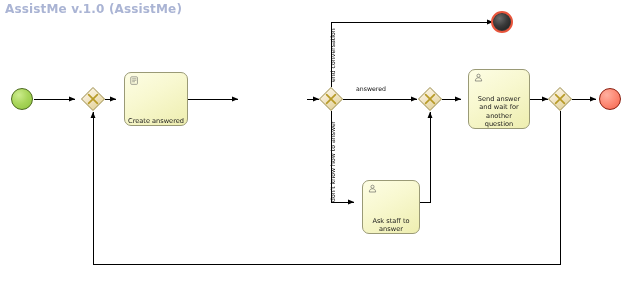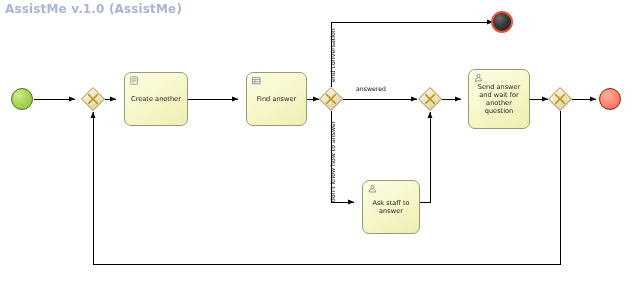"Send answer" .task { align-items: center -> flex-end }
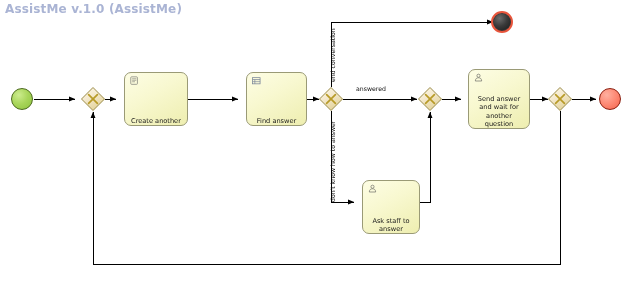"Create another" span.task-label { text: another -> answered }
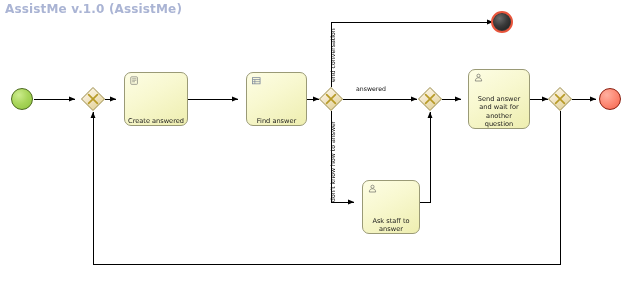"Find answer" div.task { html: <div> <svg> <rect></rect> <path></path> <path></path> <path></path> </svg> <span>Find answer</span> </div> -> none }
